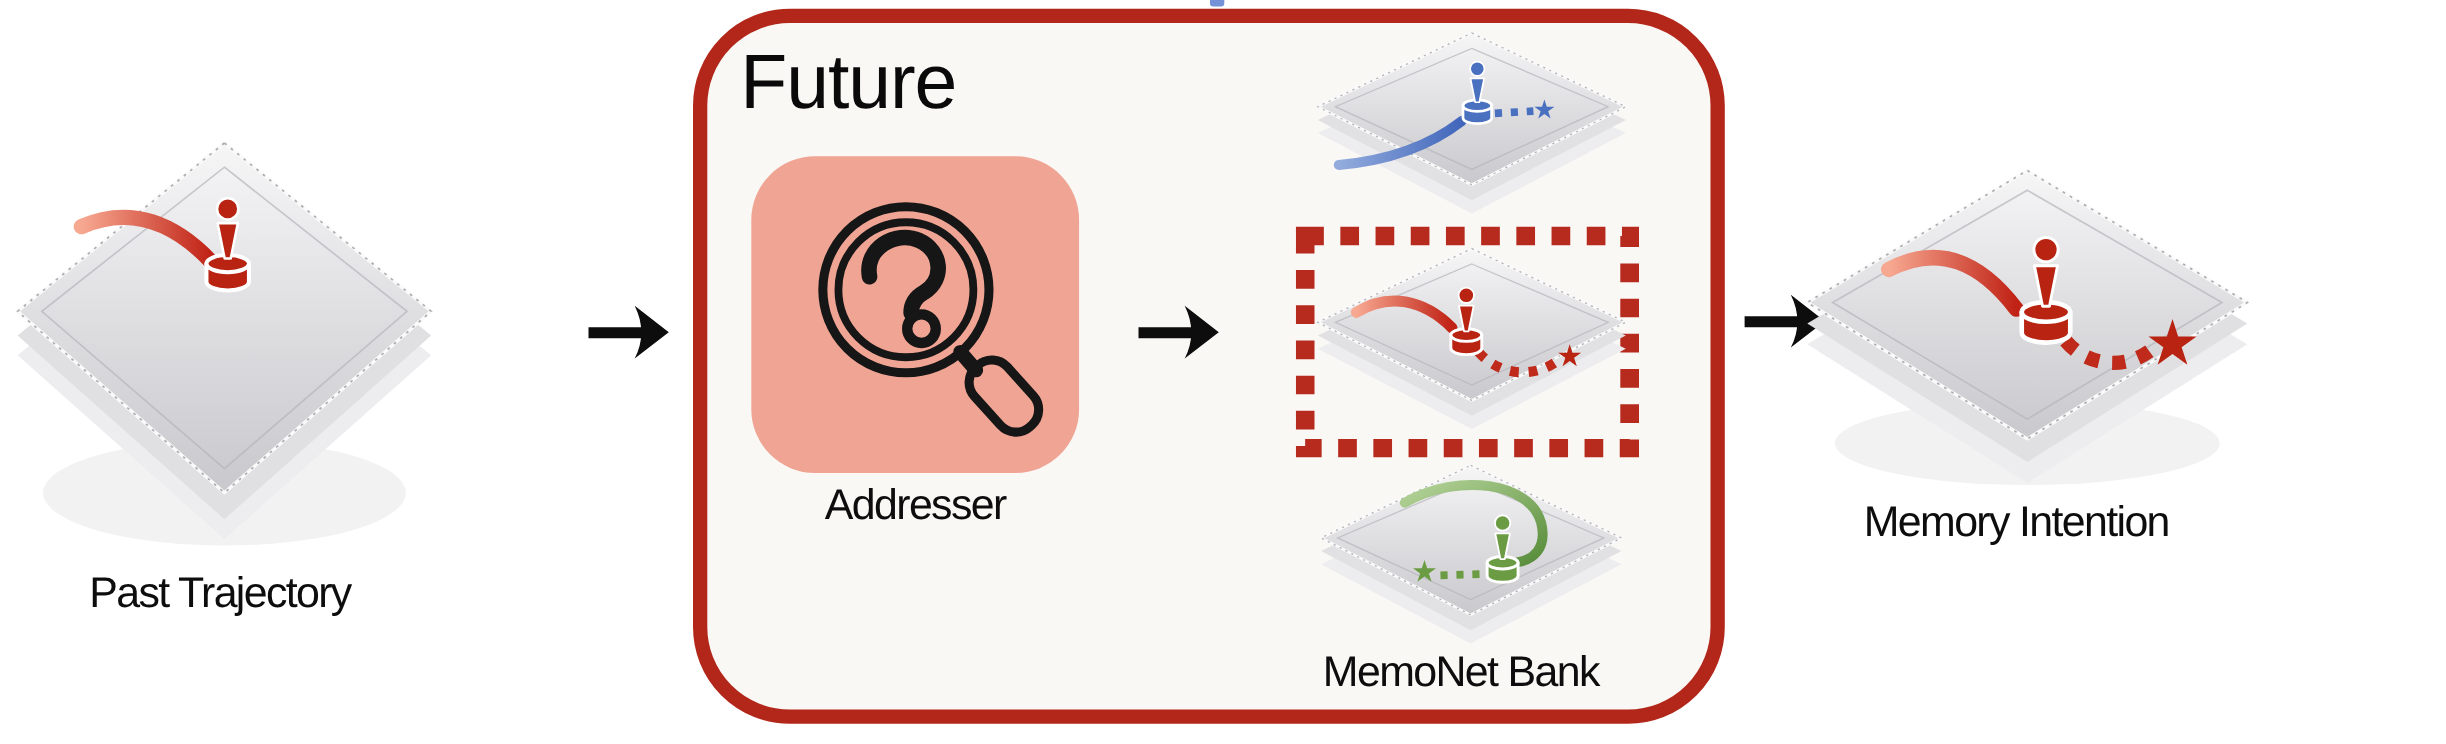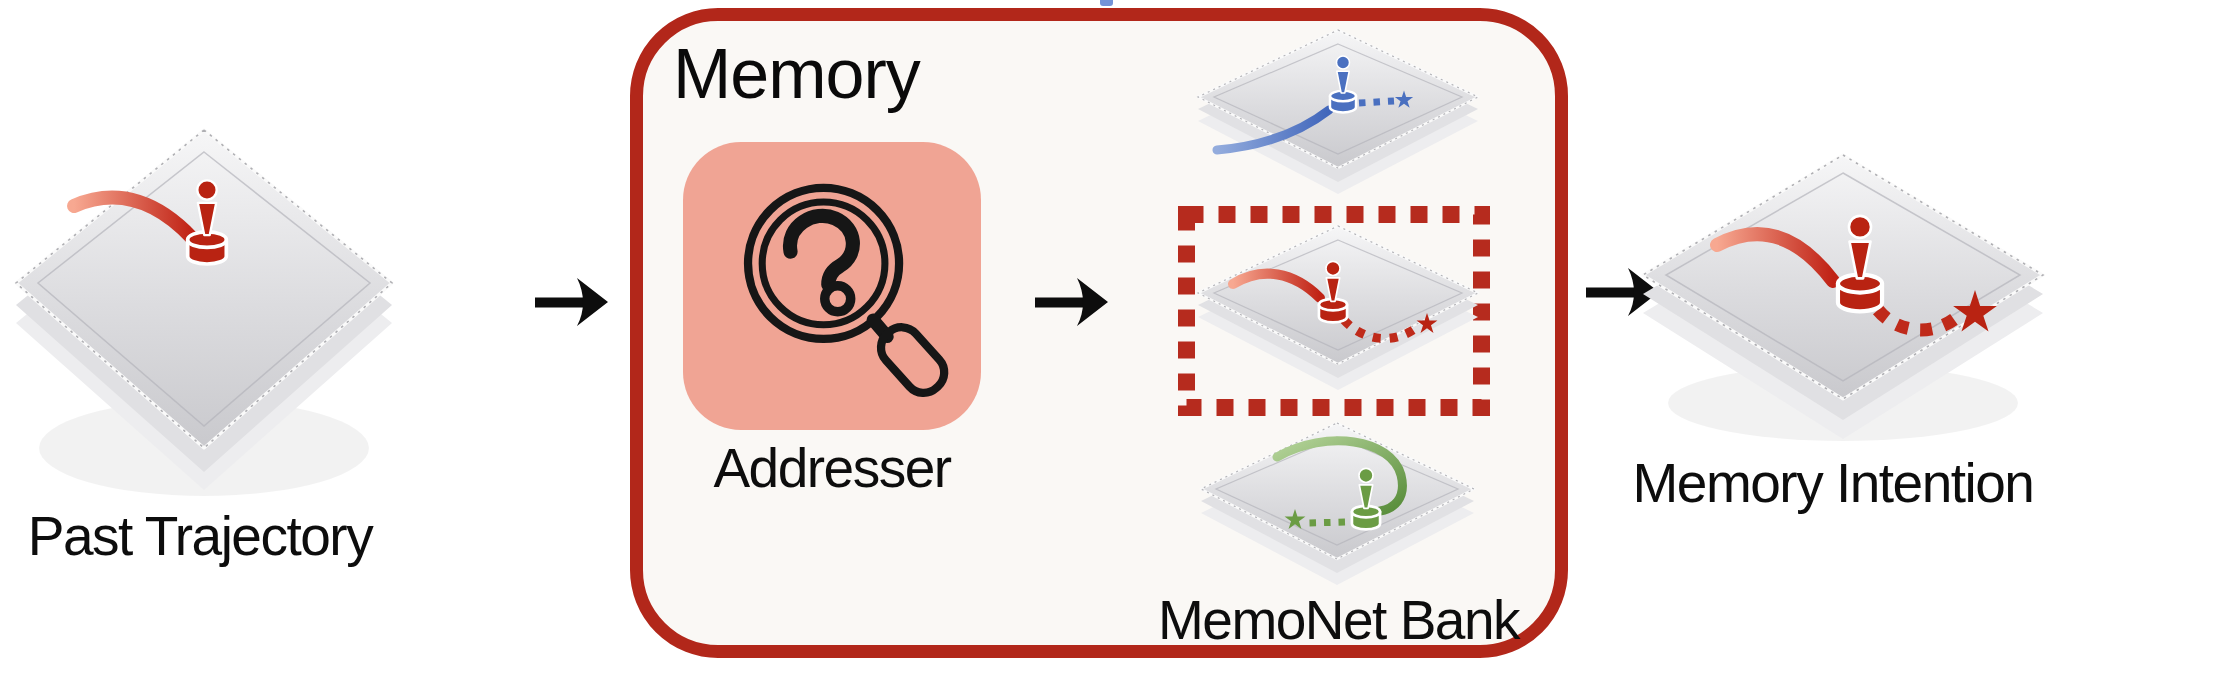"Memory" div.memonet-title { text: Memory -> Future }
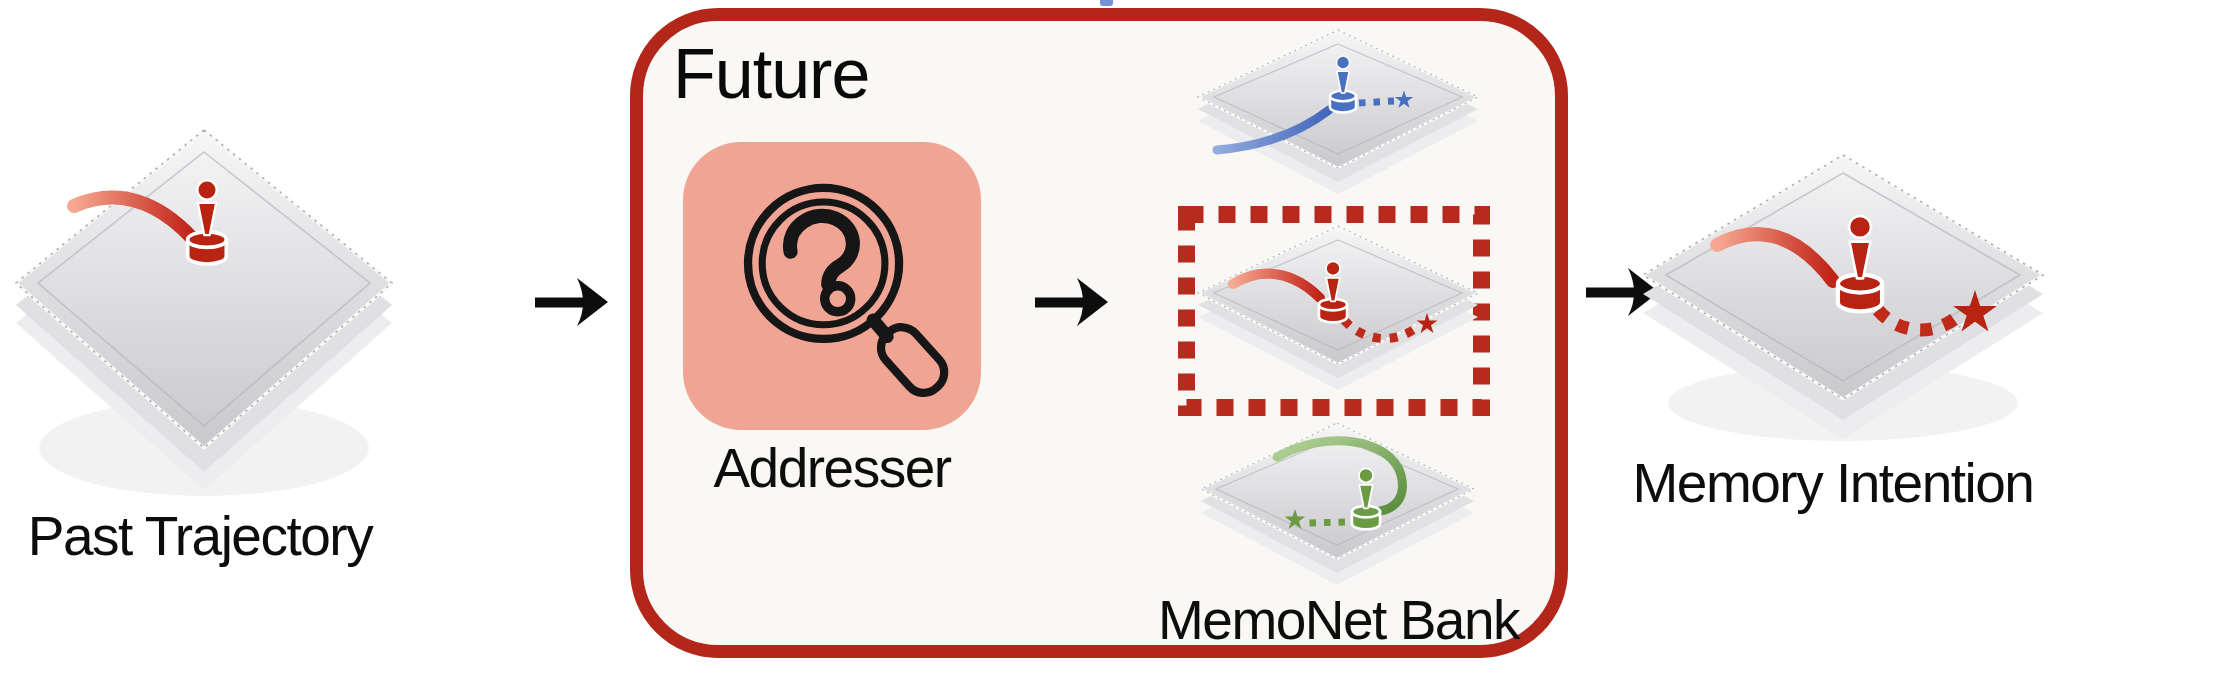"Addresser" .label { font-size: 55px -> 39px }
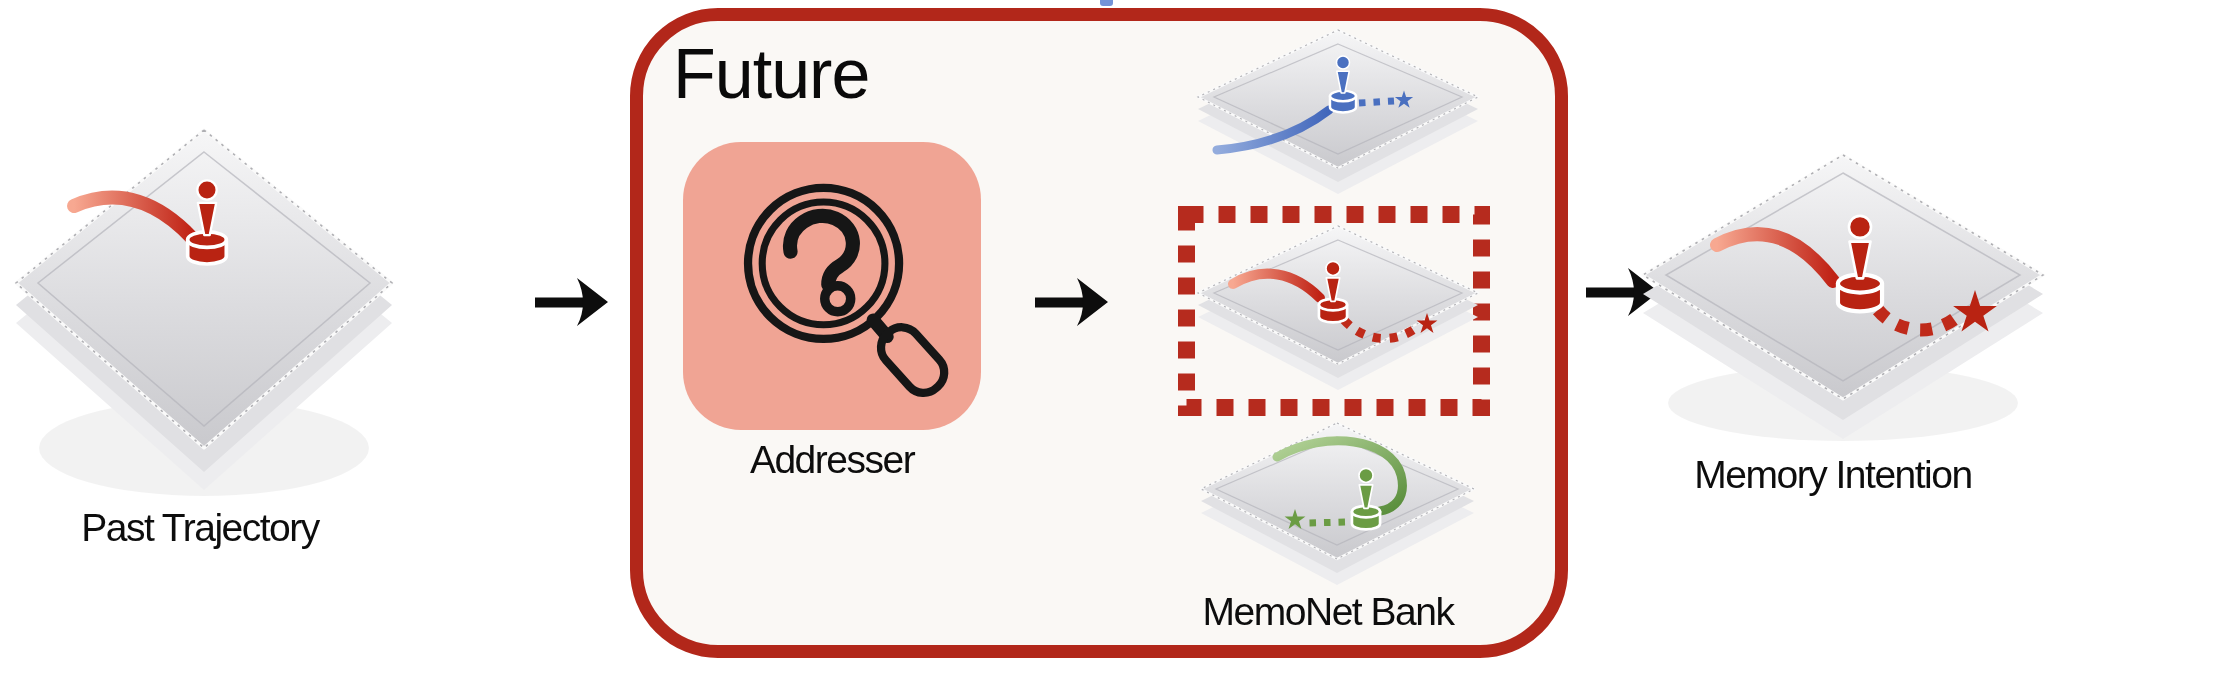"Past Trajectory" div.label { top: 508px -> 520px }
